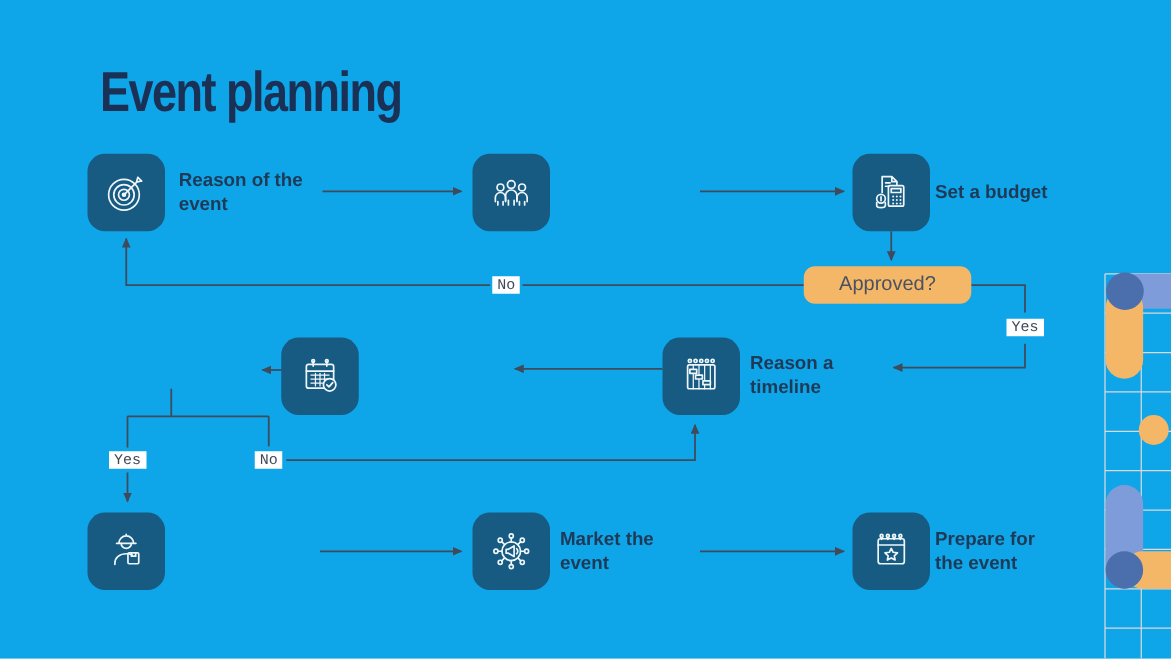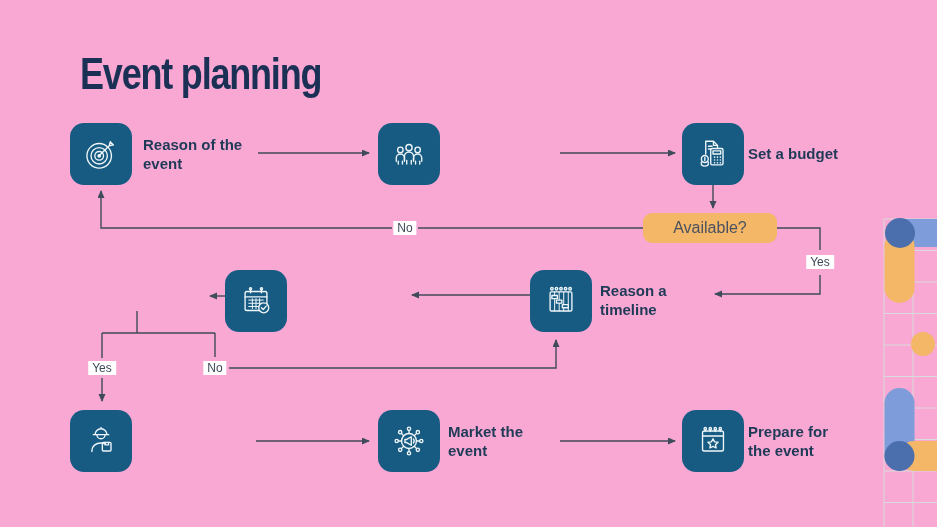"Event planning" .stage { background: #f9a8d4 -> #0ea5e9 }
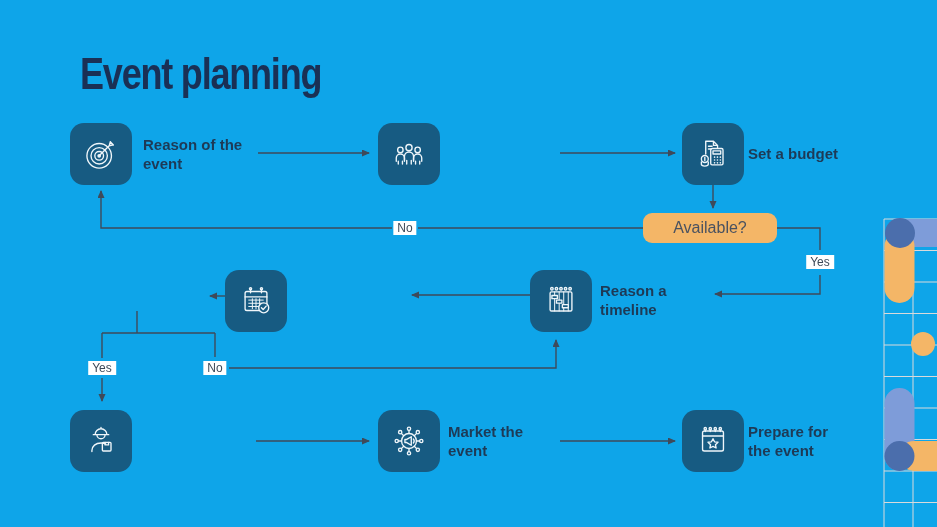"No" .edge-label { font-family: none -> Liberation Mono, monospace }
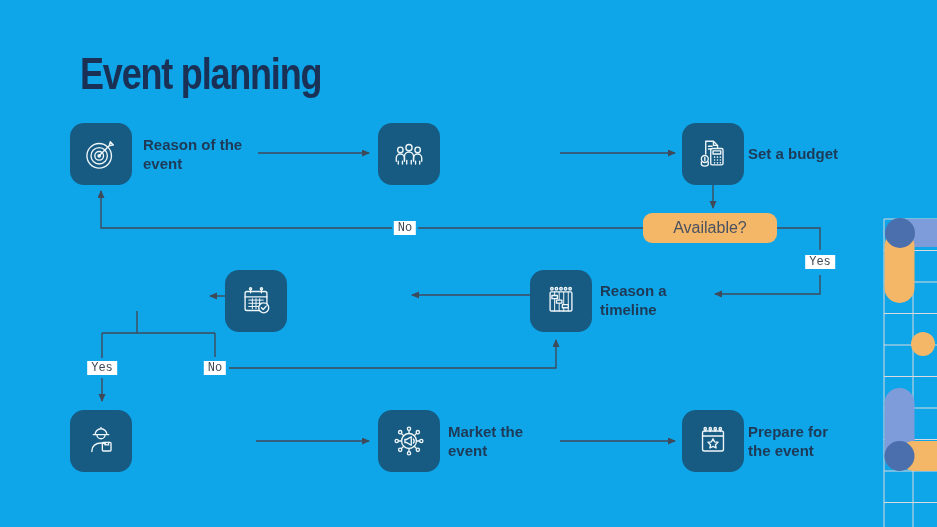"Available?" span { text: Available -> Approved }
